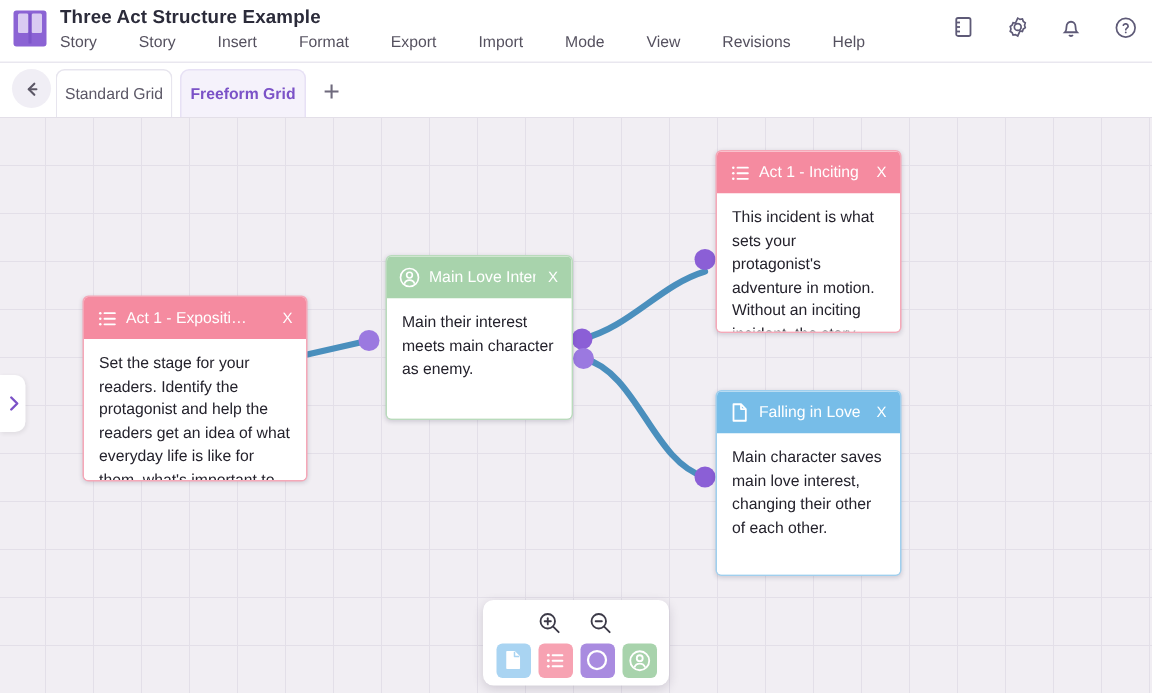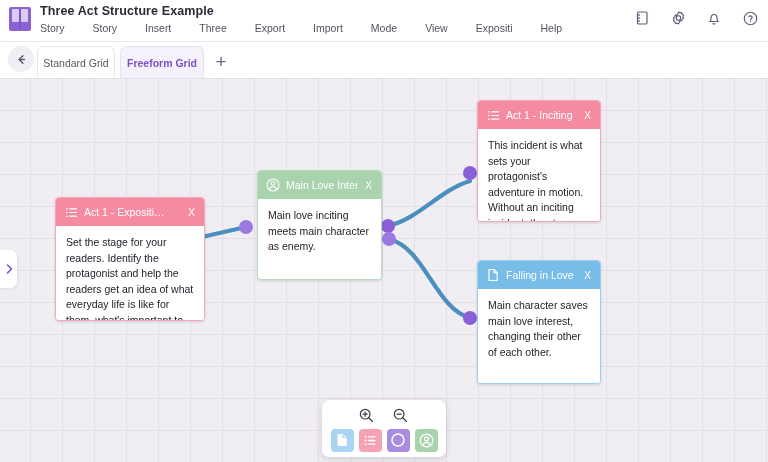"Three" div.menu-item { text: Three -> Format }
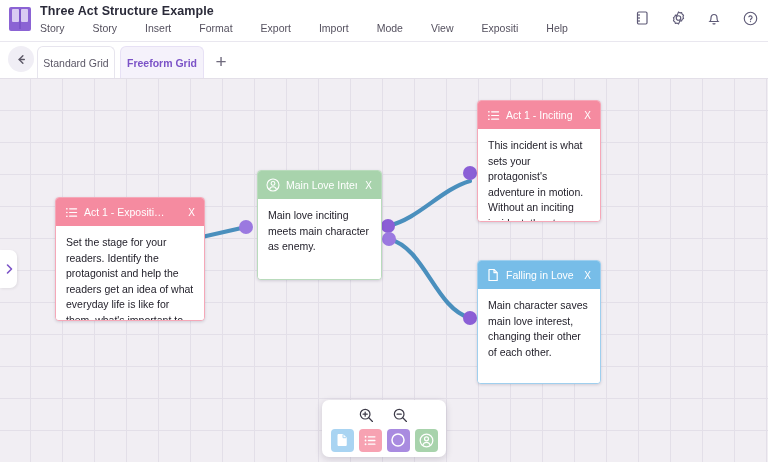"Expositi" div.menu-item { text: Expositi -> Revisions }
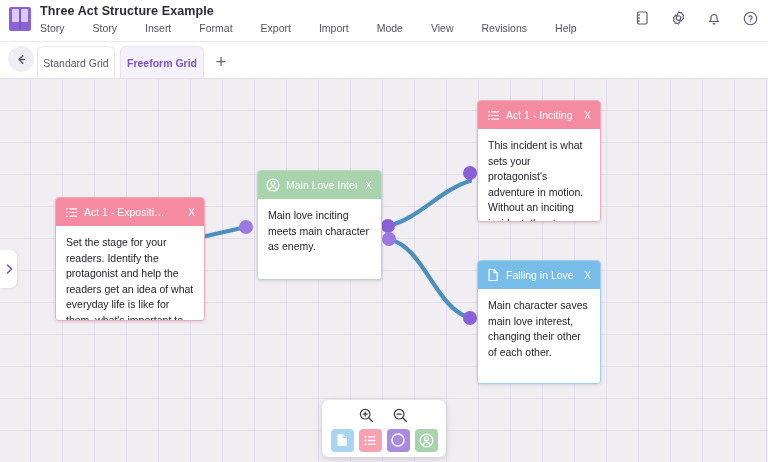"Main love inciting meets main" div.card-body { text: love inciting -> their interest }
